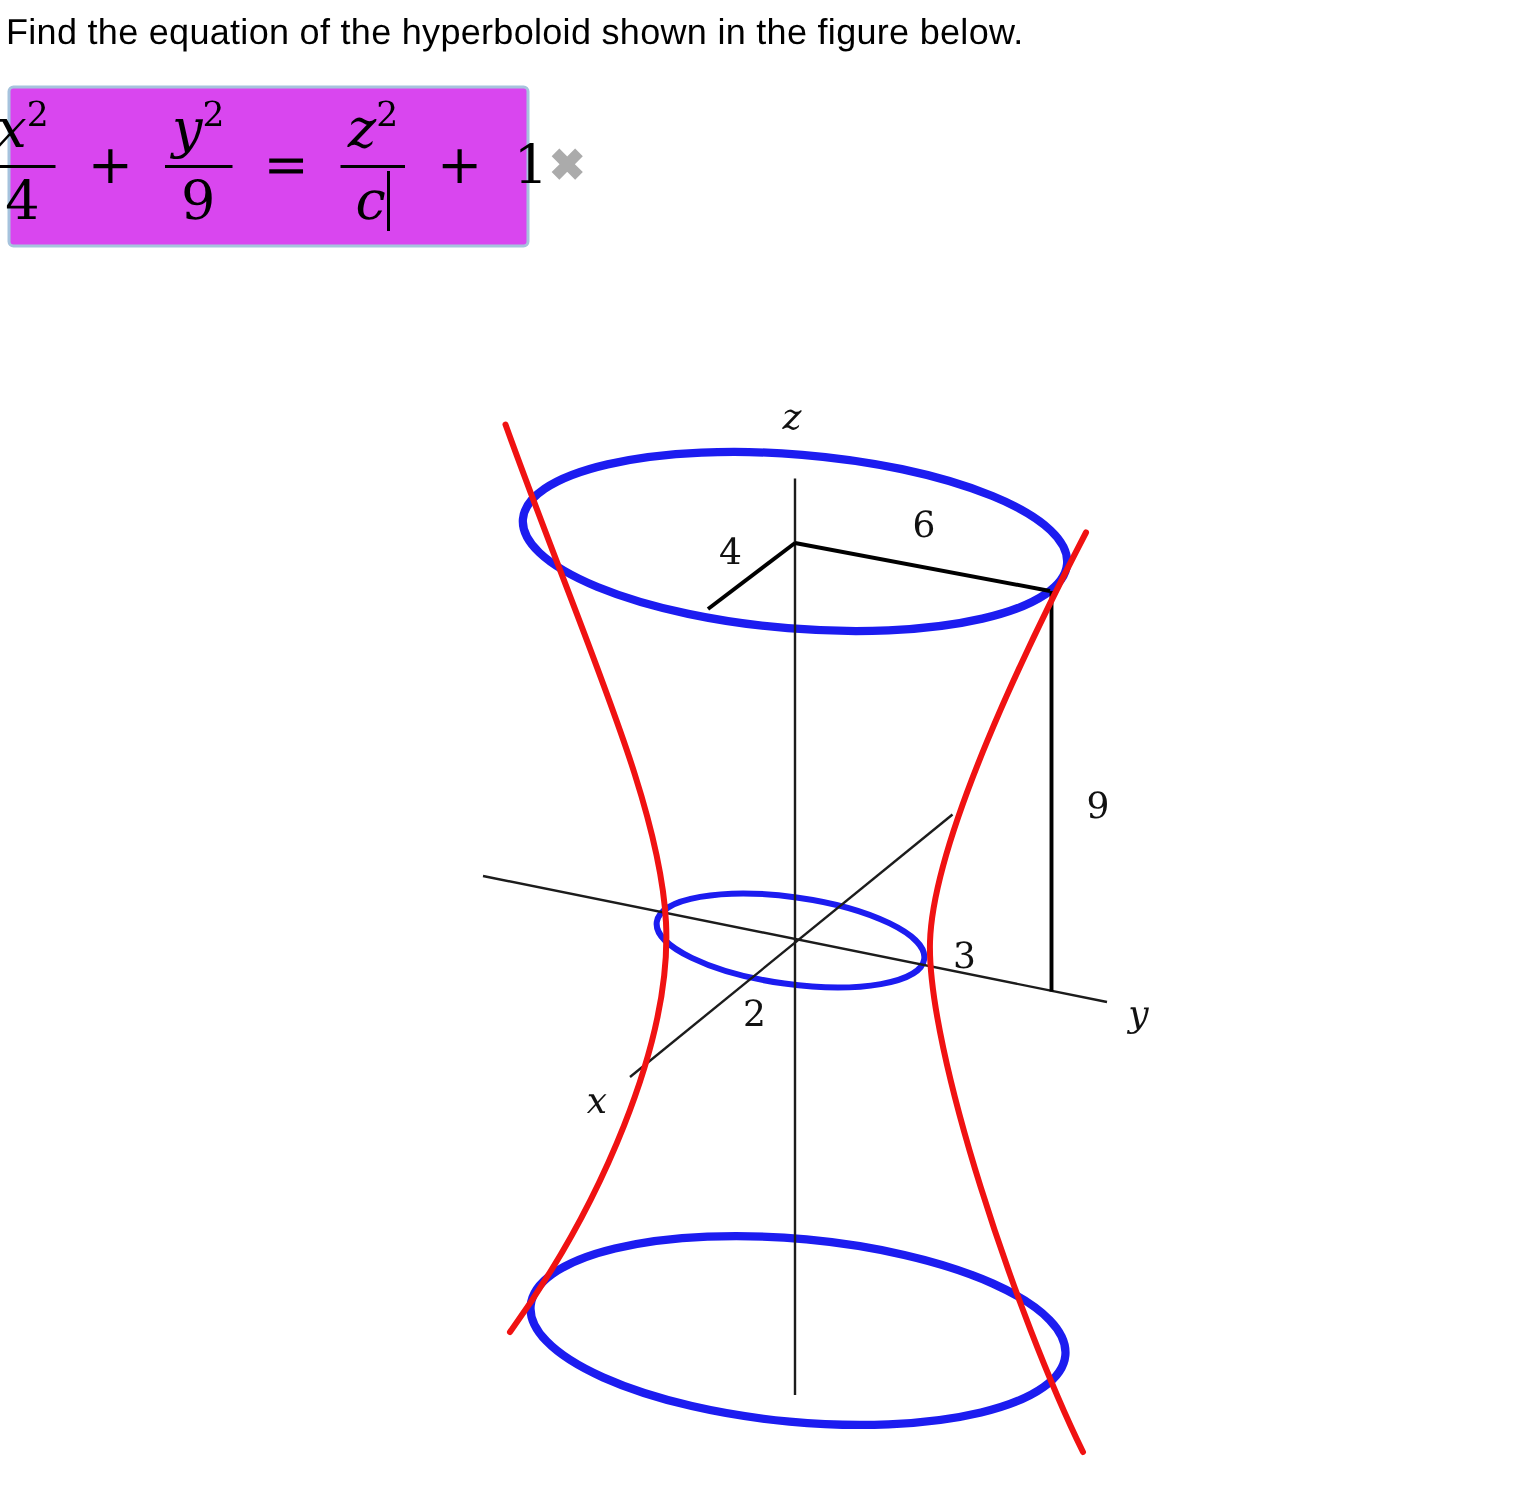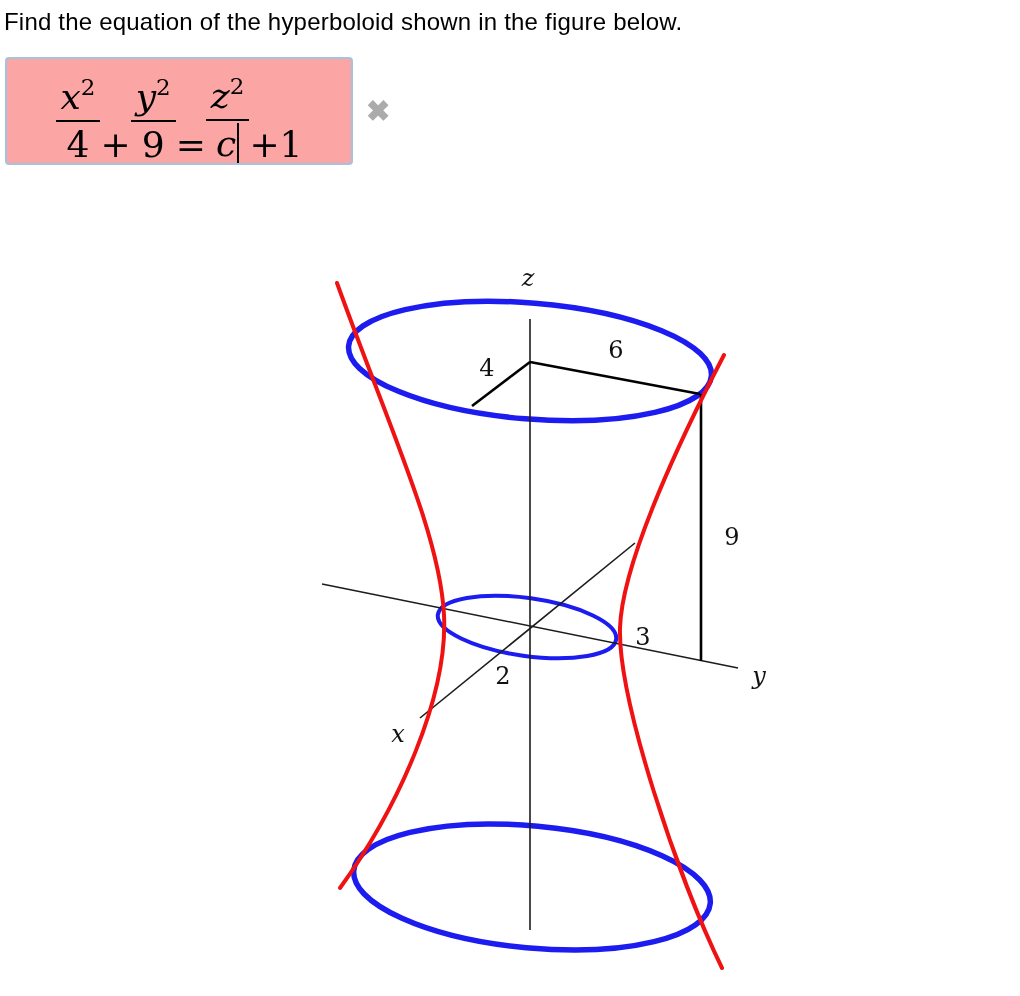"x2" .math-box { align-items: flex-end -> center; background: #fca5a5 -> #d946ef; gap: 0 -> 21px }
